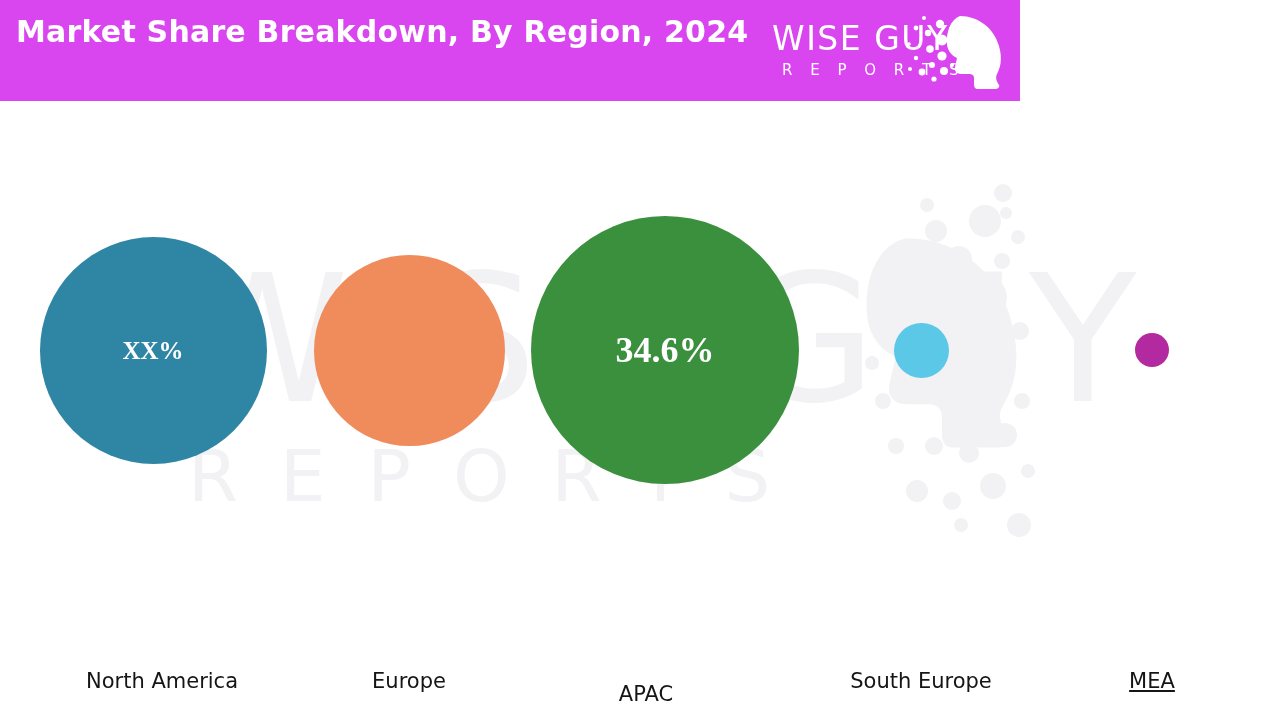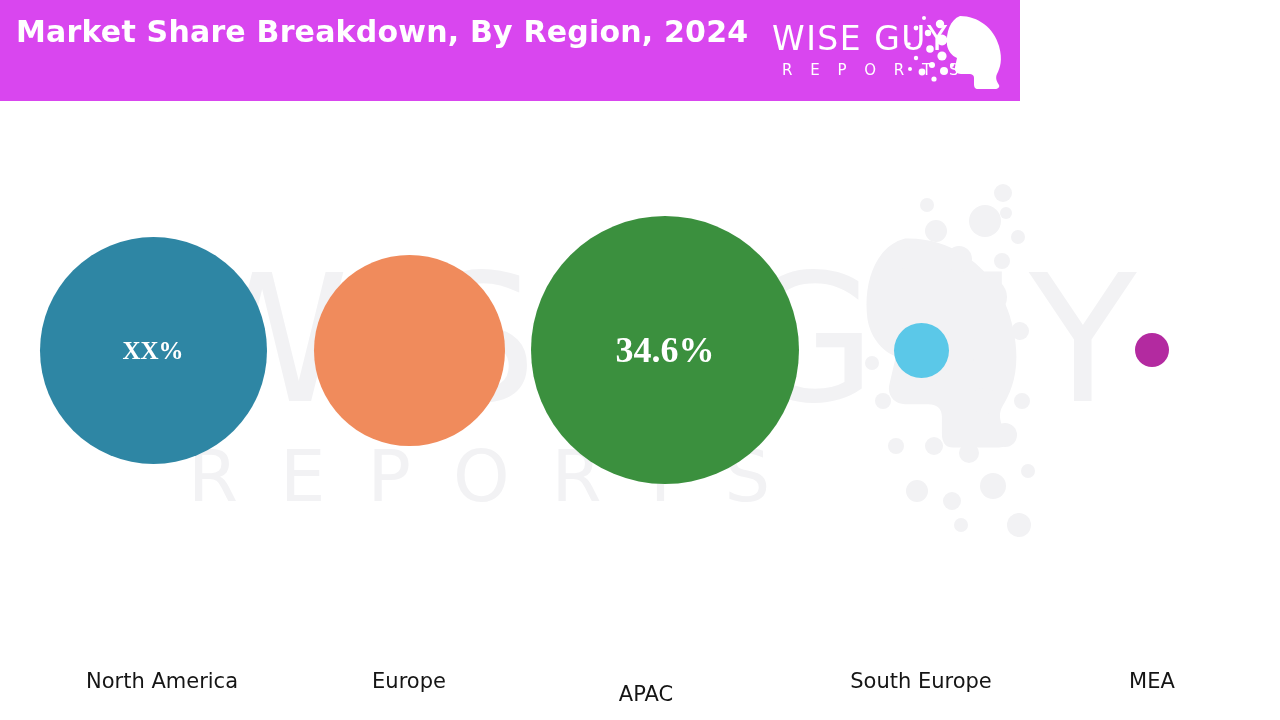"MEA" #axis-mea { text-decoration: none -> underline }
